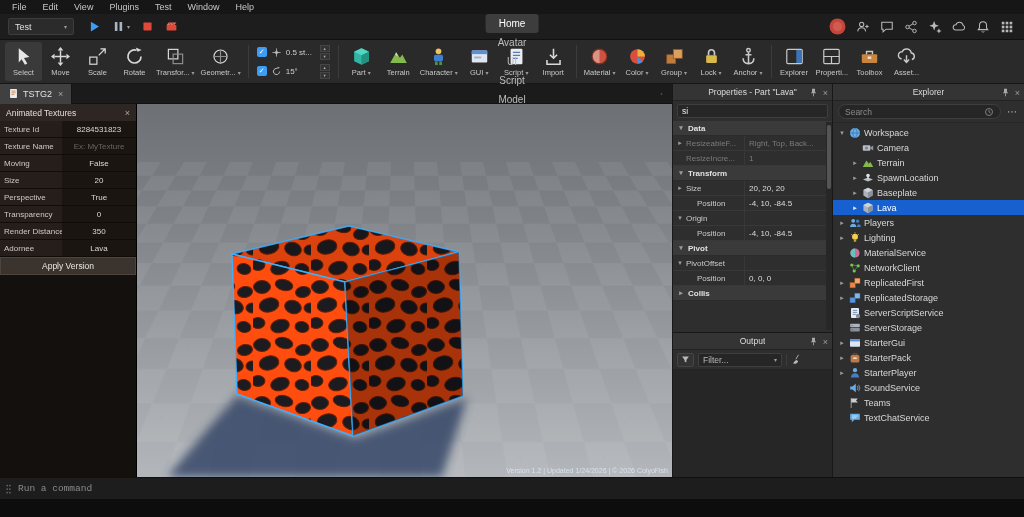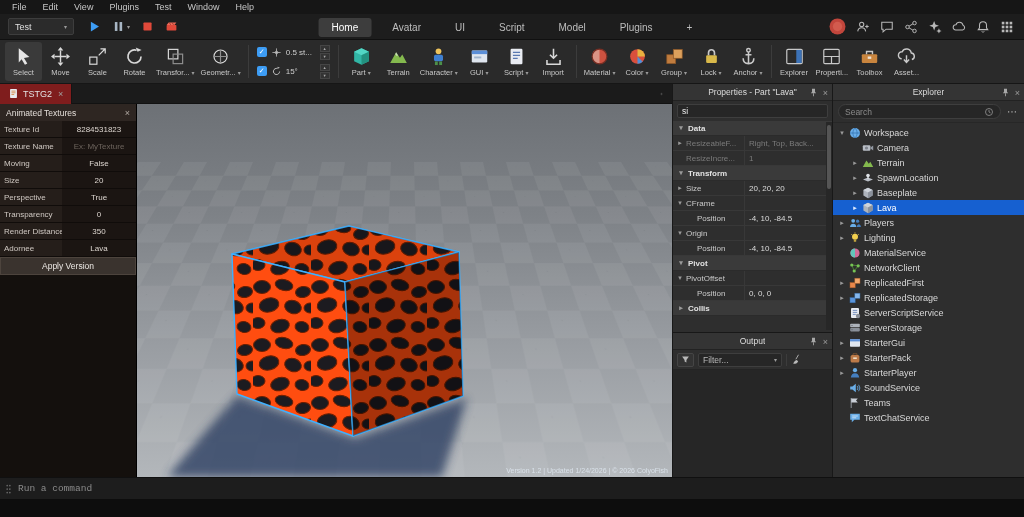"Home" .ribbon-tabs { flex-direction: none -> column; gap: 8px -> 0 }
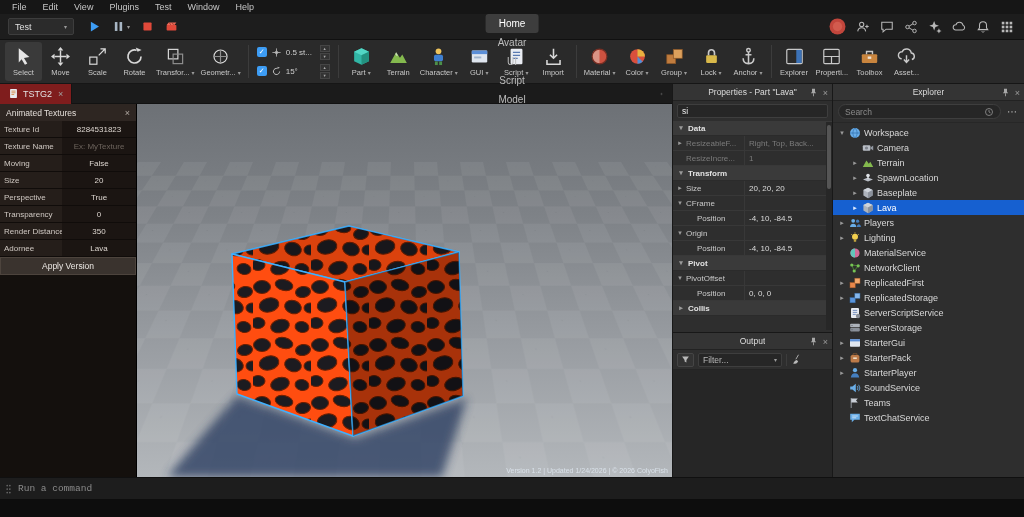"TSTG2" .doctab { background: #7f1d1d -> #404040 }
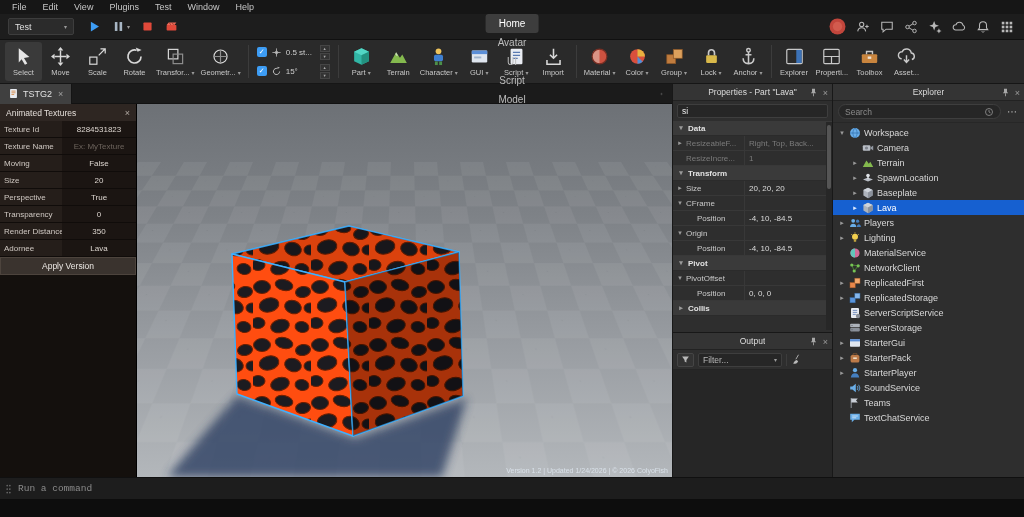"CFrame" div.pprow { html: <div> <div> <span>▾</span> <span>CFrame</span> </div> <div></div> </div> -> none }
